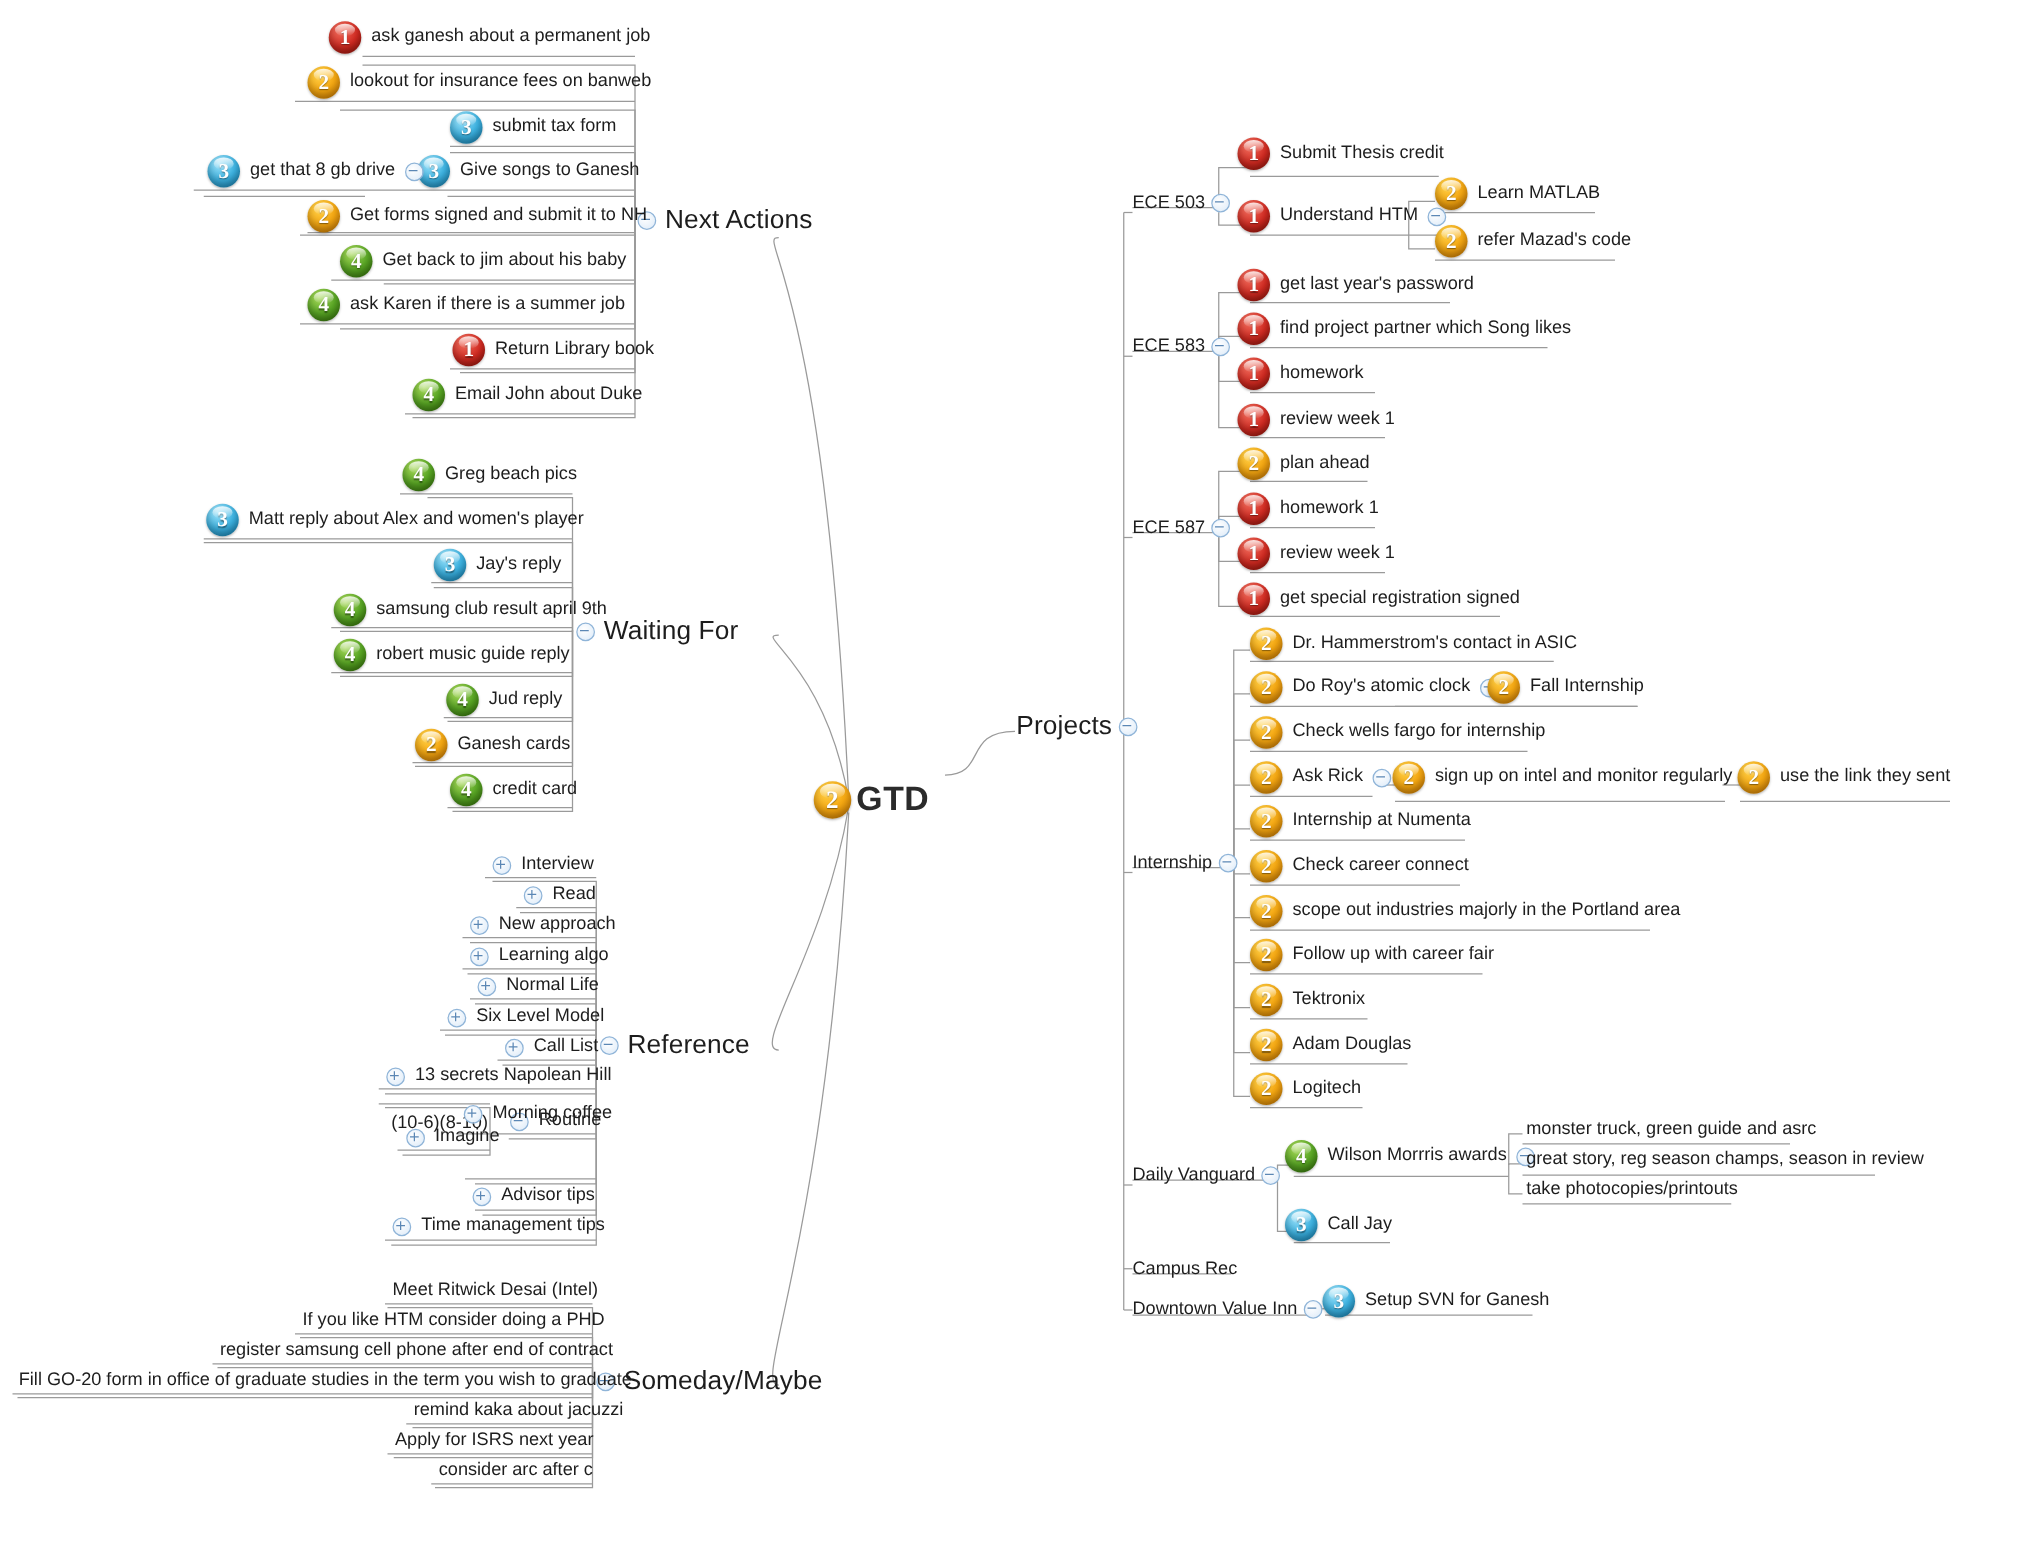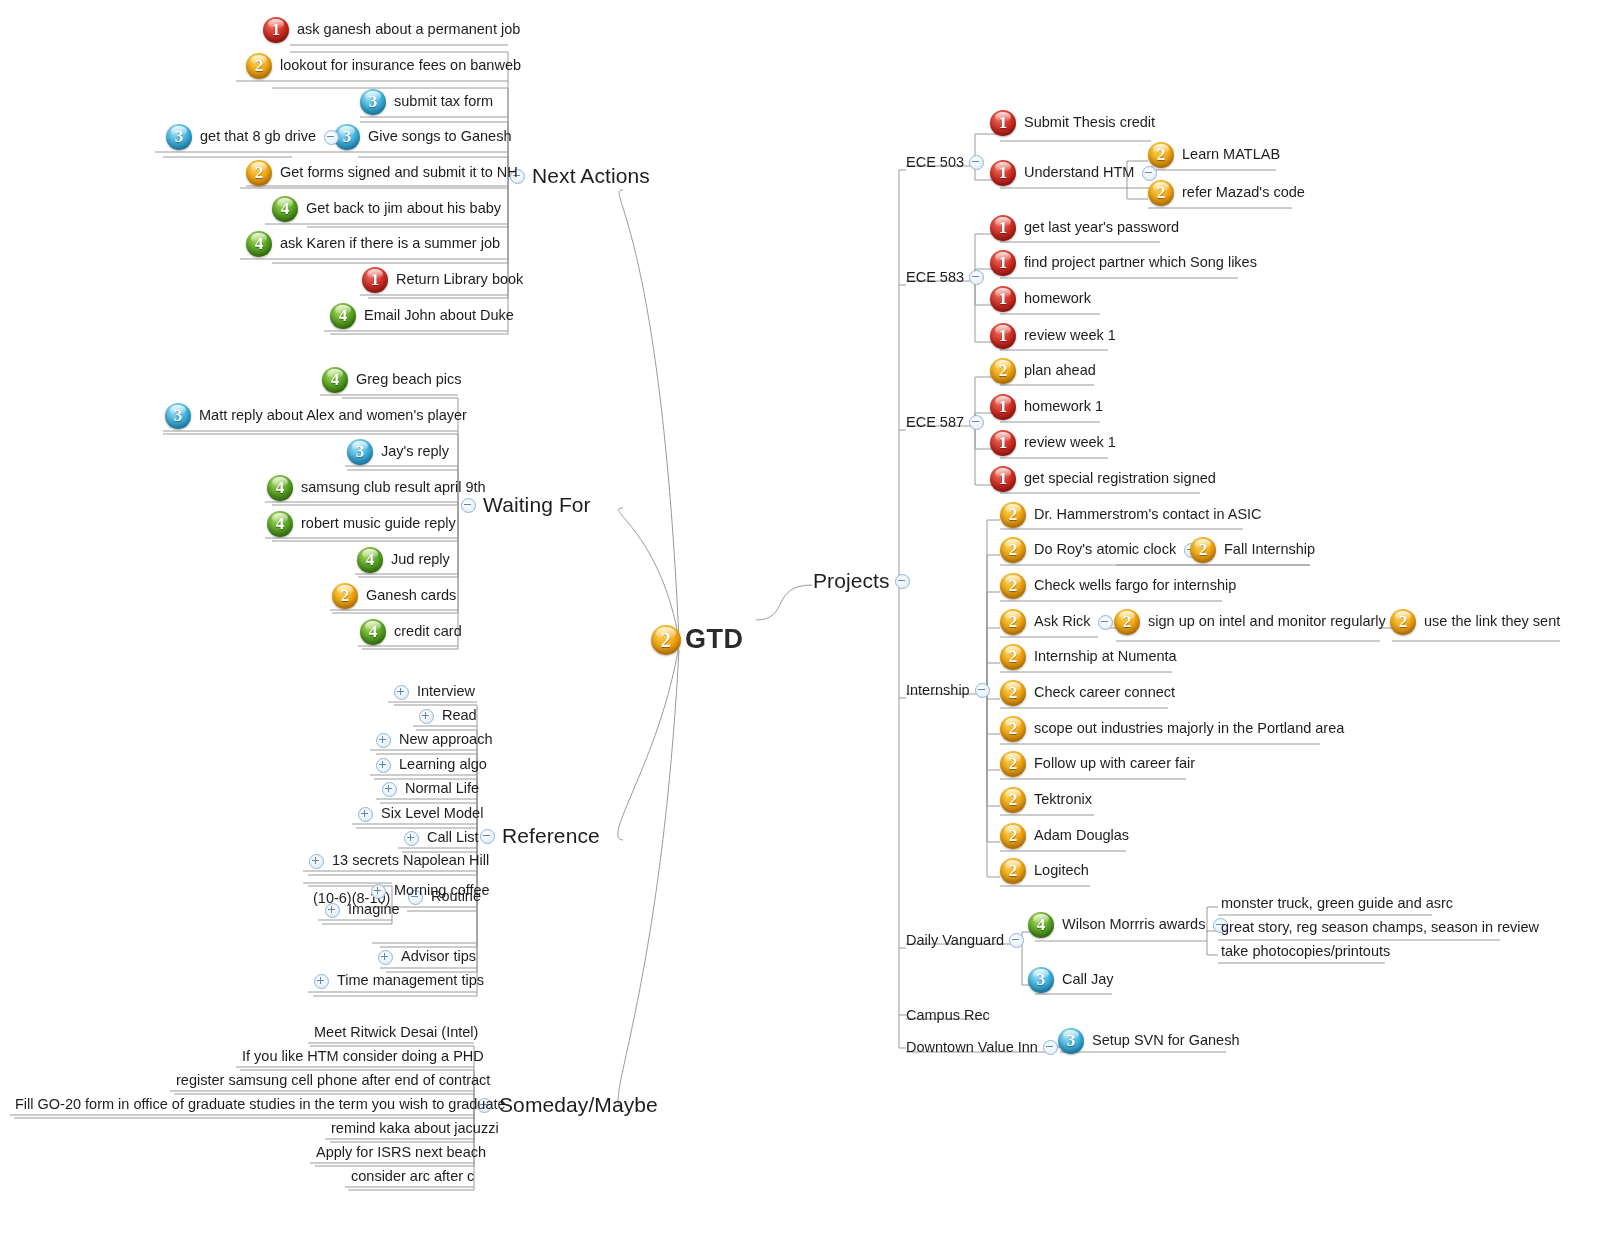"Apply for ISRS next beach" span.txt { text: beach -> year }
